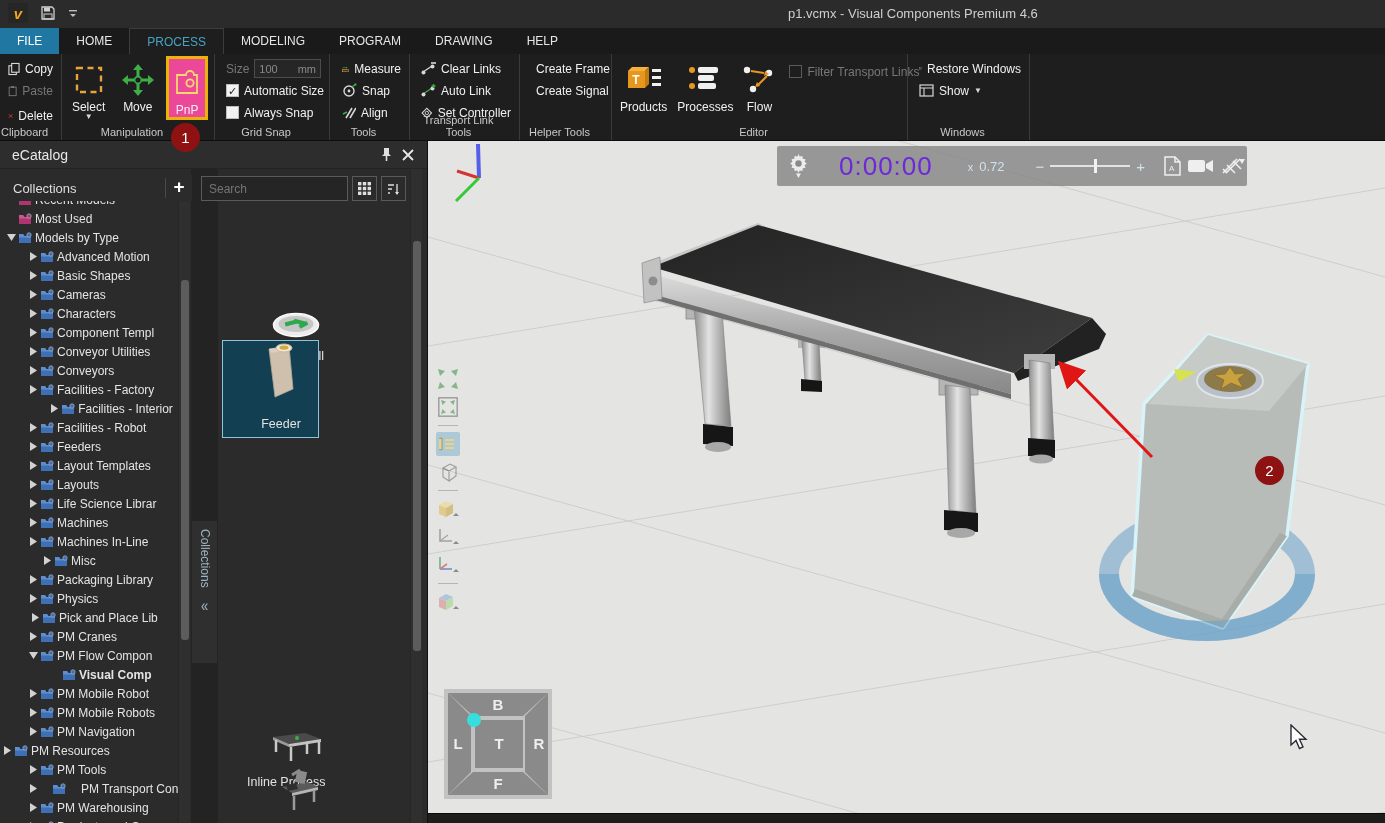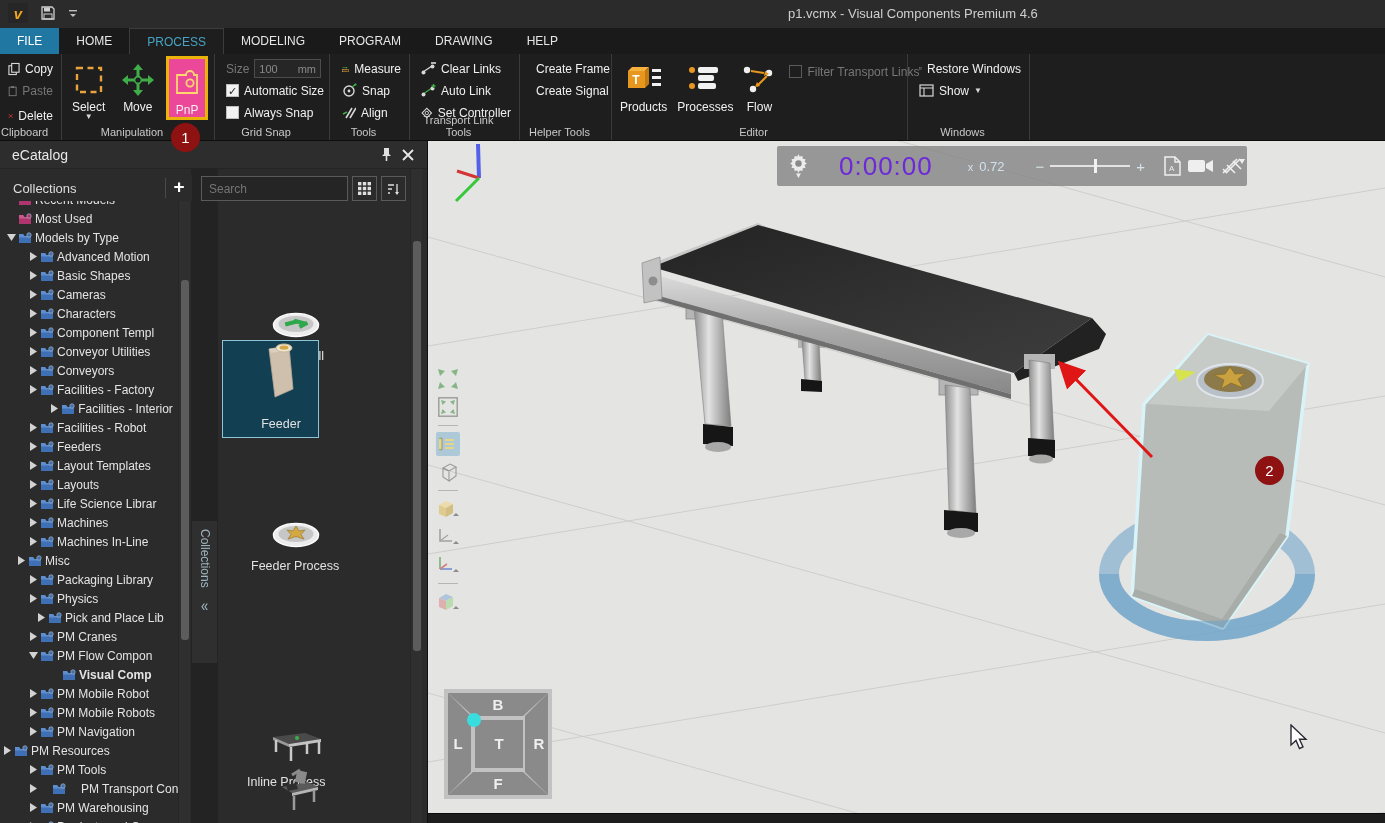"Misc" div.trow { padding-left: 14px -> 40px }
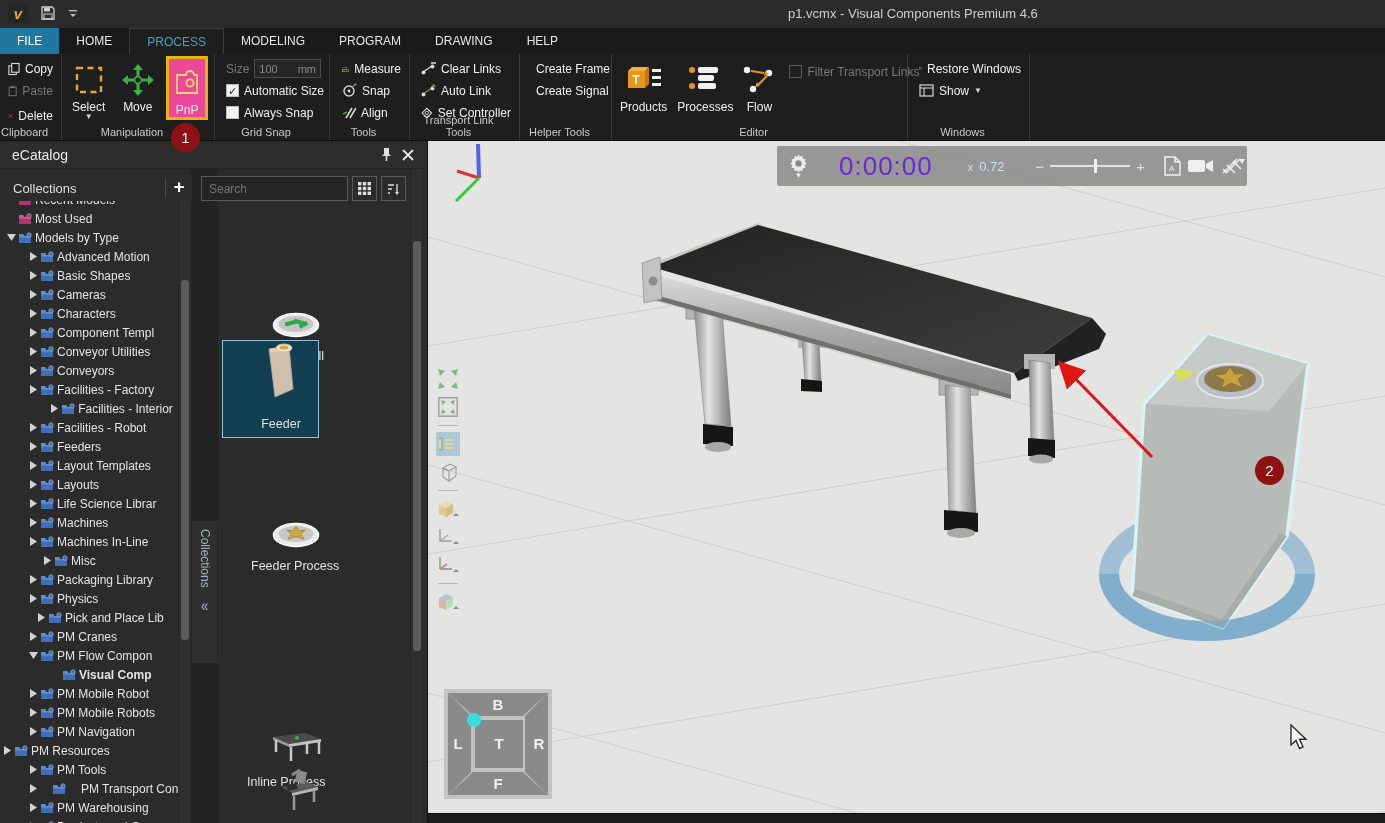"Feeder Process" div.ci { html: <div> <div> <svg> <ellipse></ellipse> <ellipse></ellipse> <polygon></polygon> </svg> </div> <div>Feeder Process</div> </div> -> none }
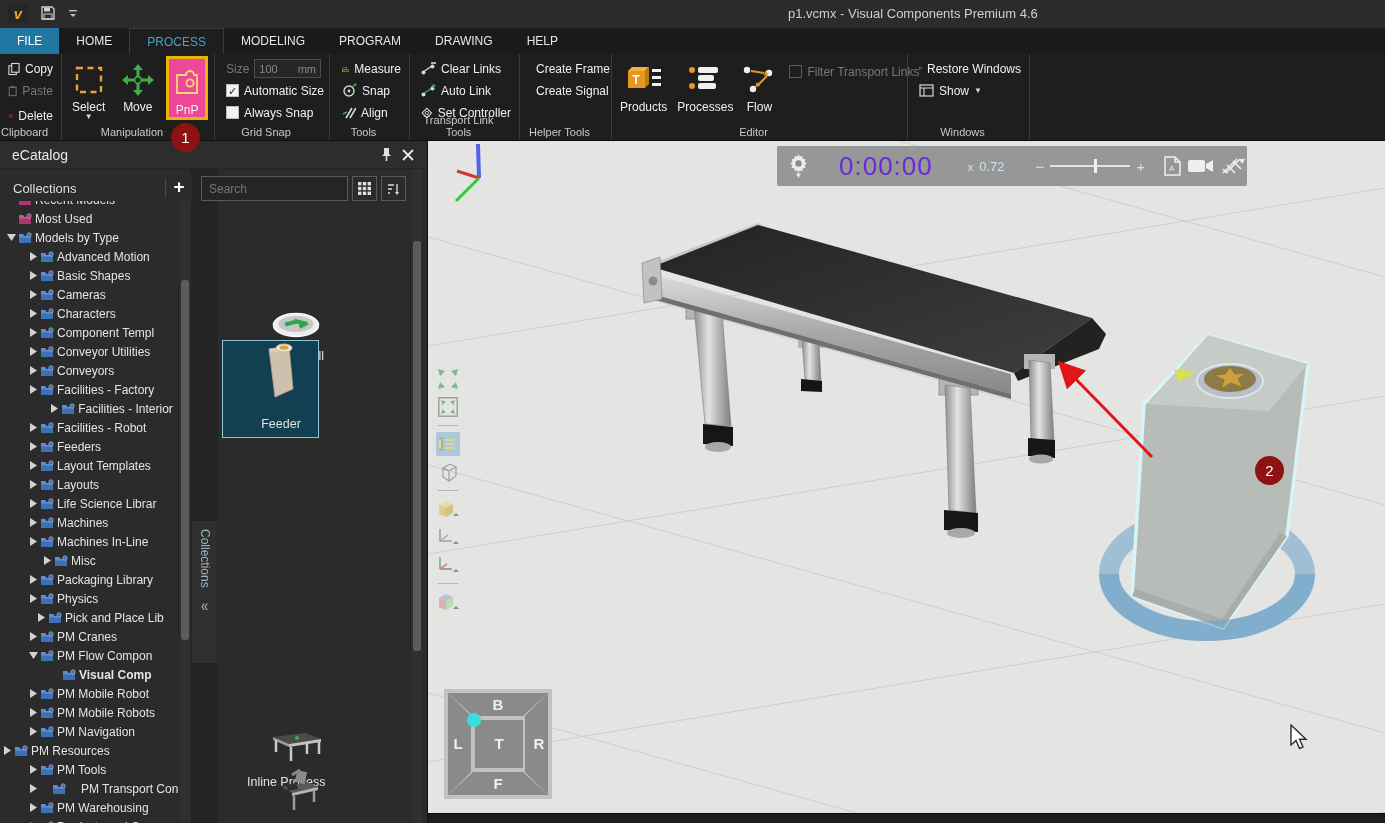"Pick and Place Lib" div.trow { margin-left: none -> 20px; padding-left: 34px -> 8px }
